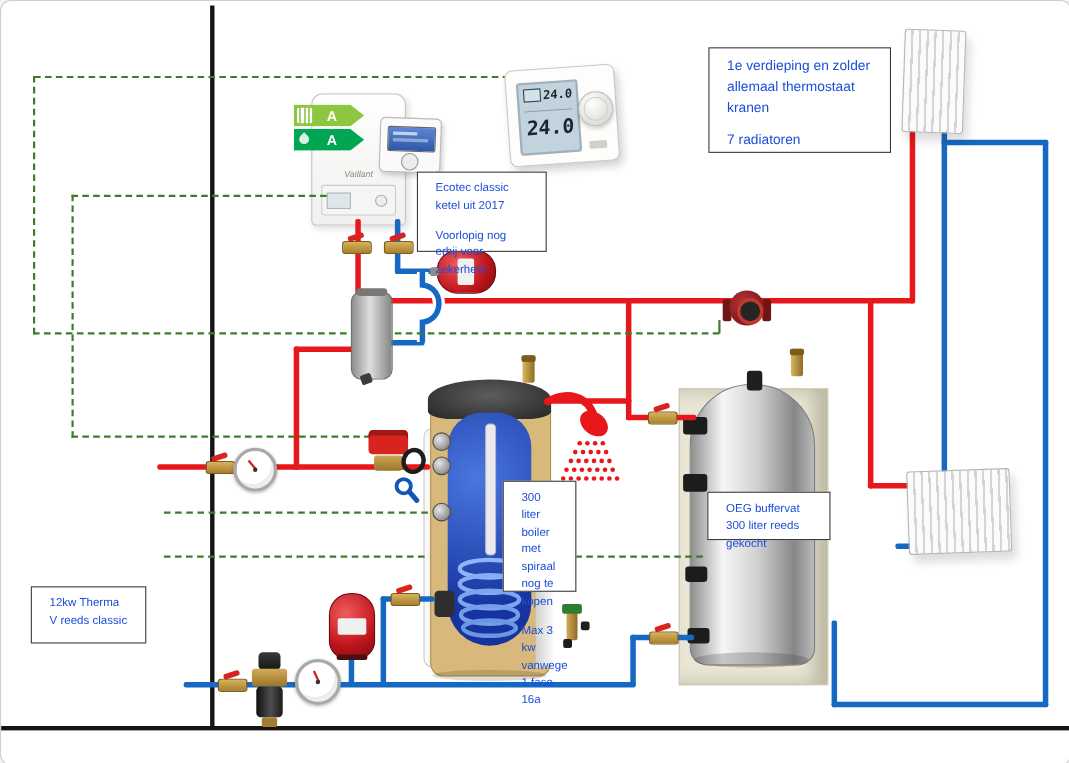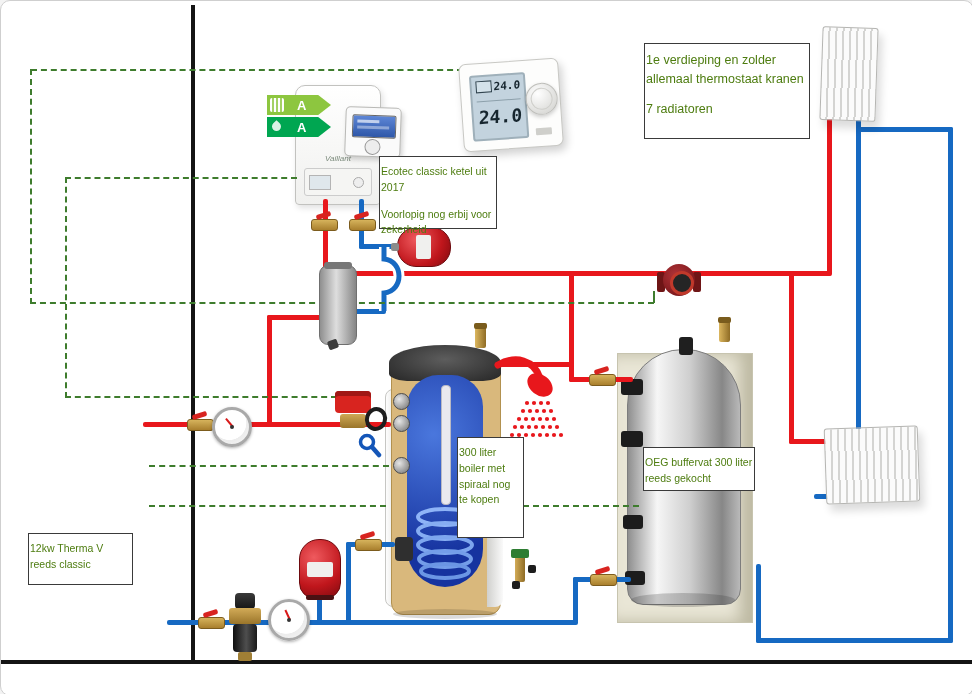"1e verdieping en zolder allemaal" .note { color: #4d7c0f -> #1d4ed8; padding: 7px 1px -> 7px 16px }
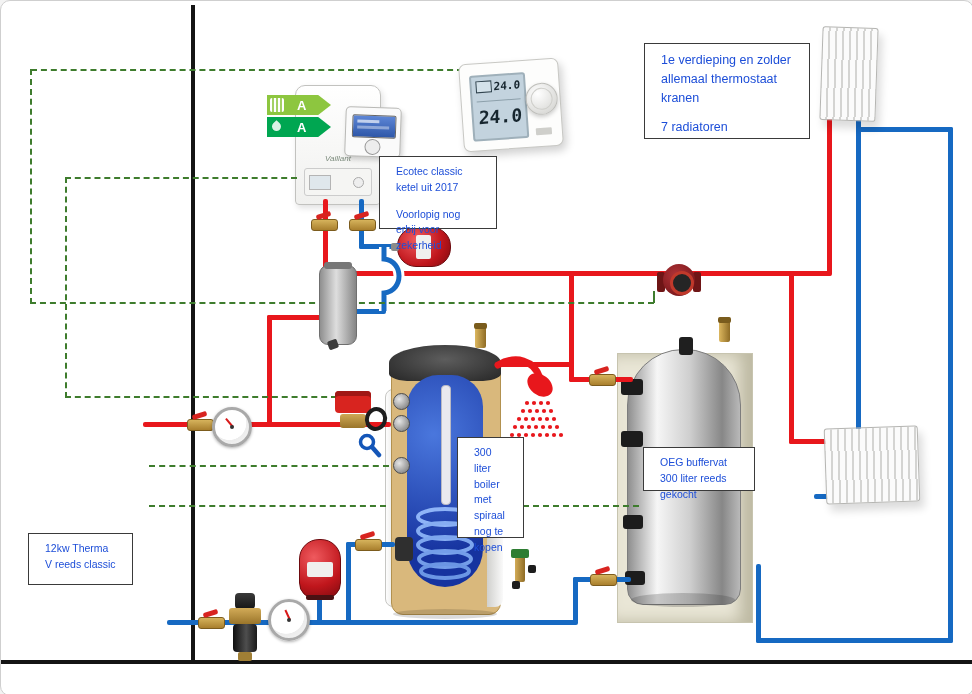"Vaillant" div.abs { left: 294px -> 282px }
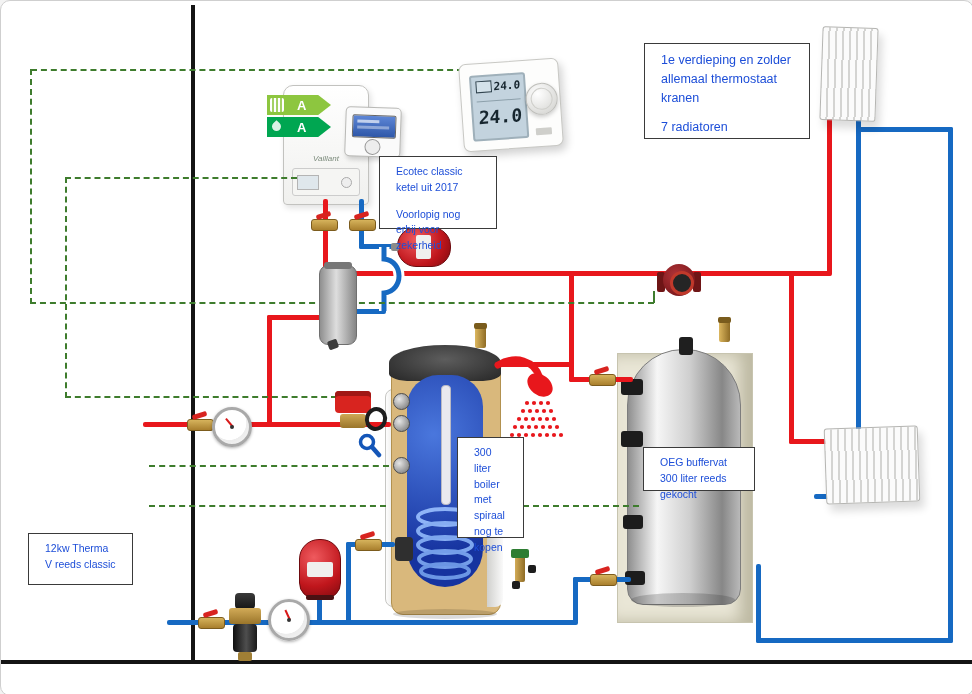"Max 3 kw vanwege 1" p { html: none -> <p>Max 3 kw vanwege 1 fase 16a</p> }
